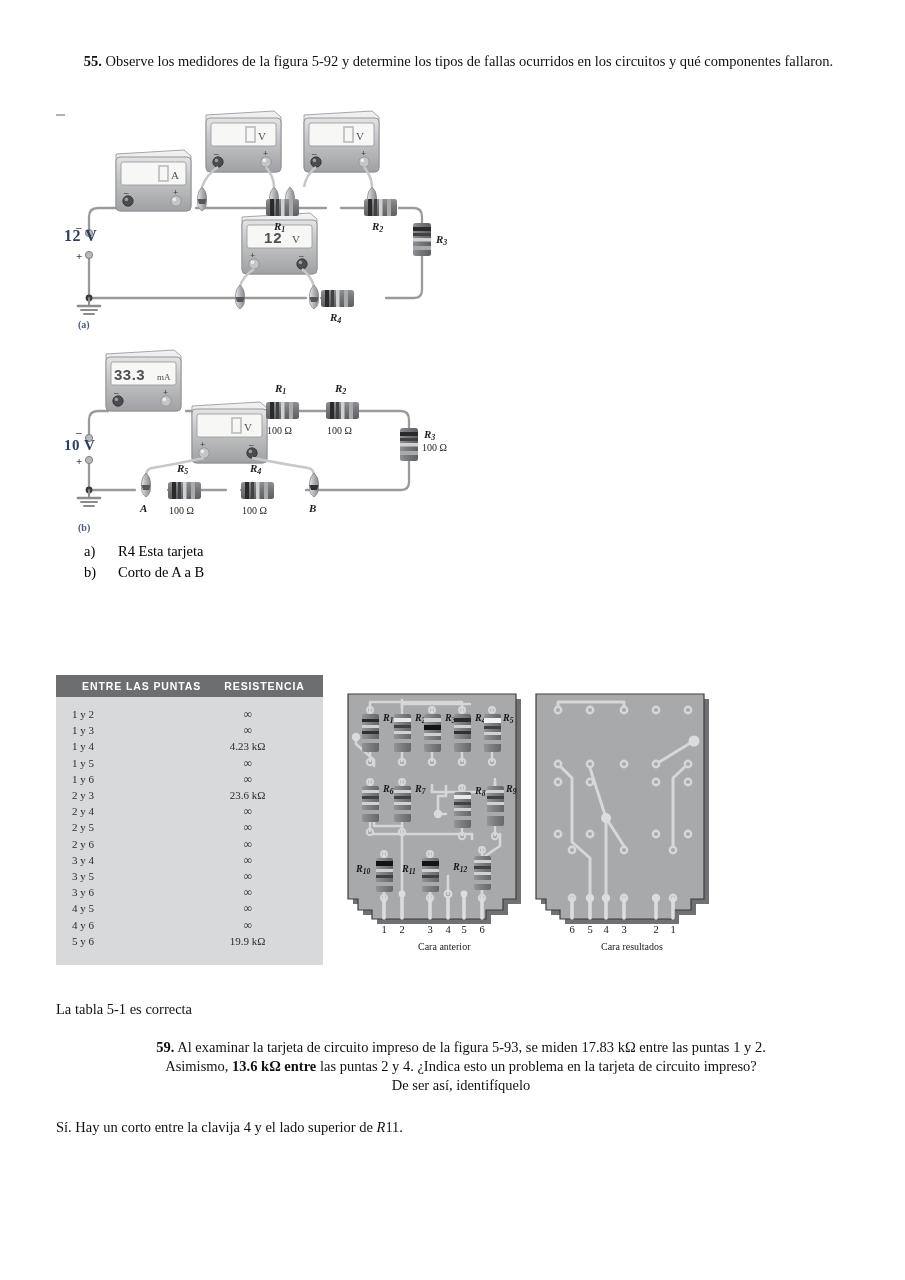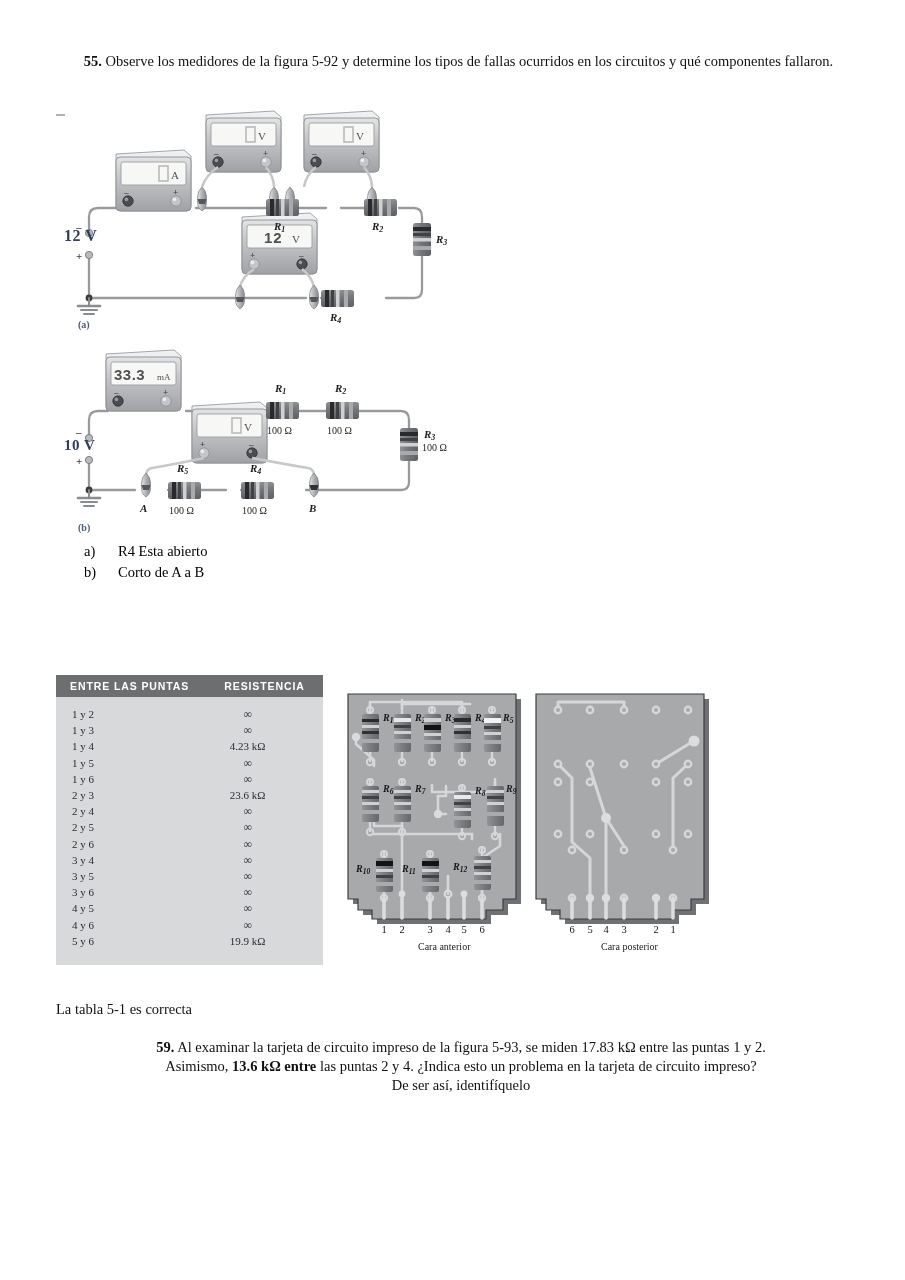"R4 Esta abierto" span { text: abierto -> tarjeta }
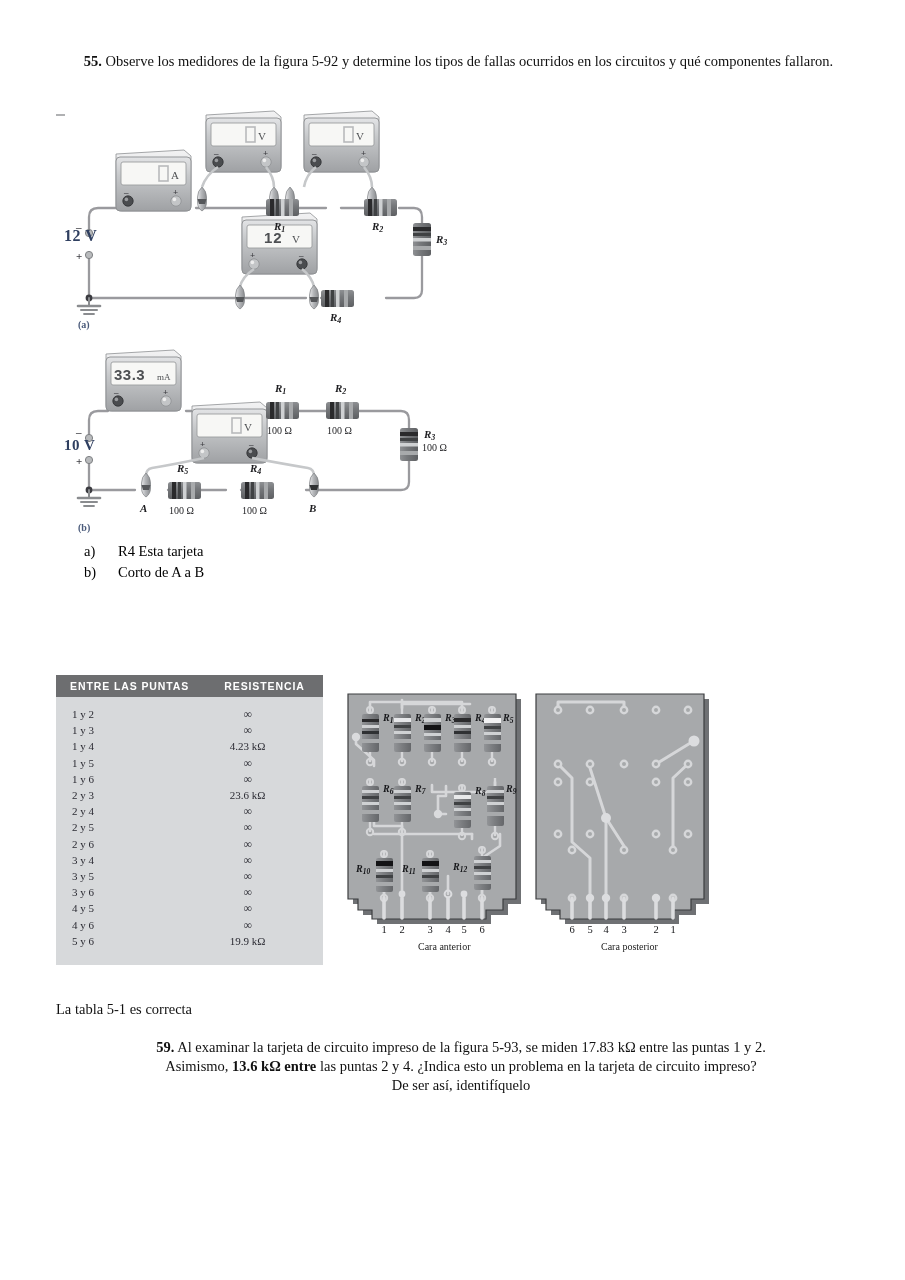"ENTRE LAS PUNTAS" .tbl-head .c1 { padding-left: 14px -> 26px }
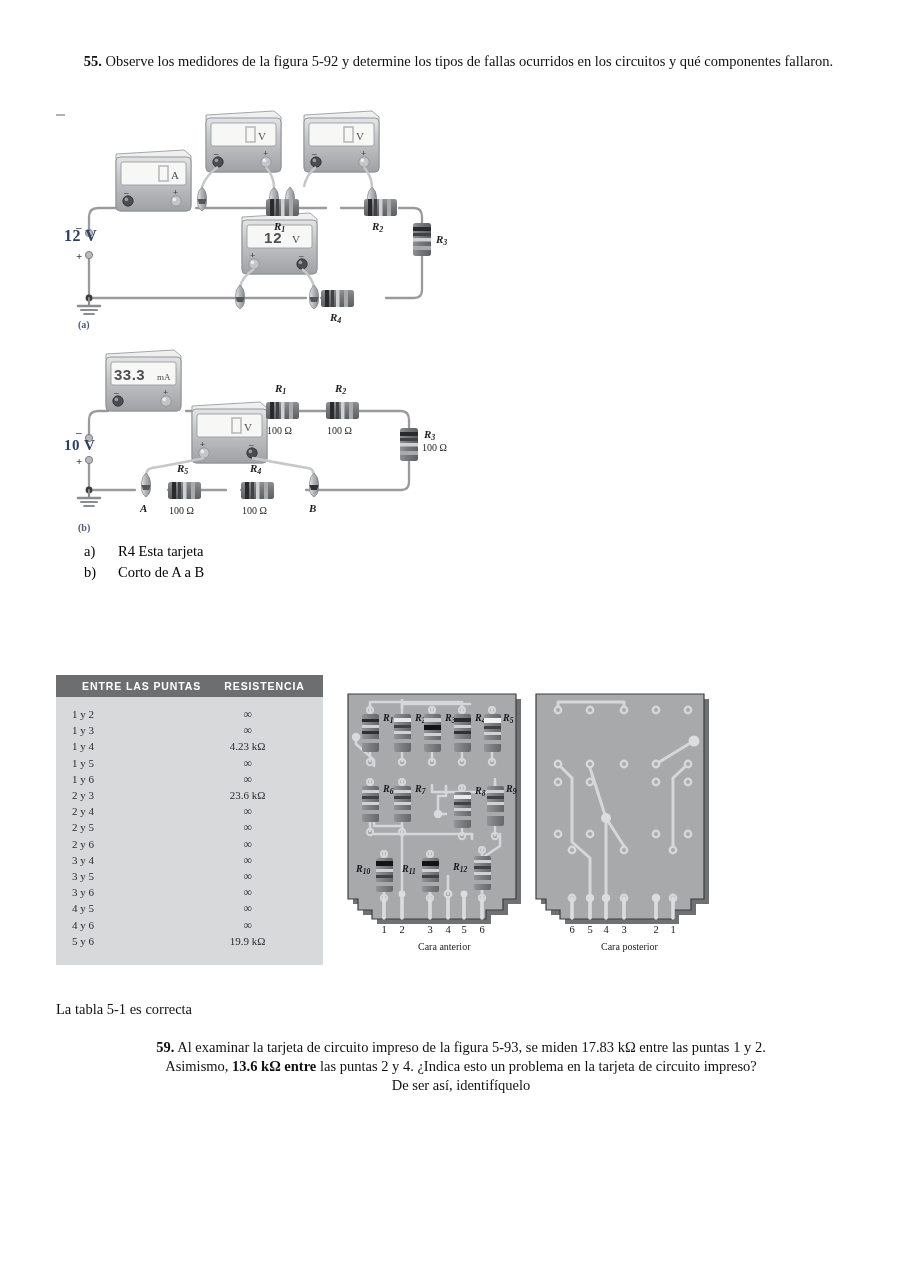"Cara posterior" div.pcb-cap { text: posterior -> resultados }
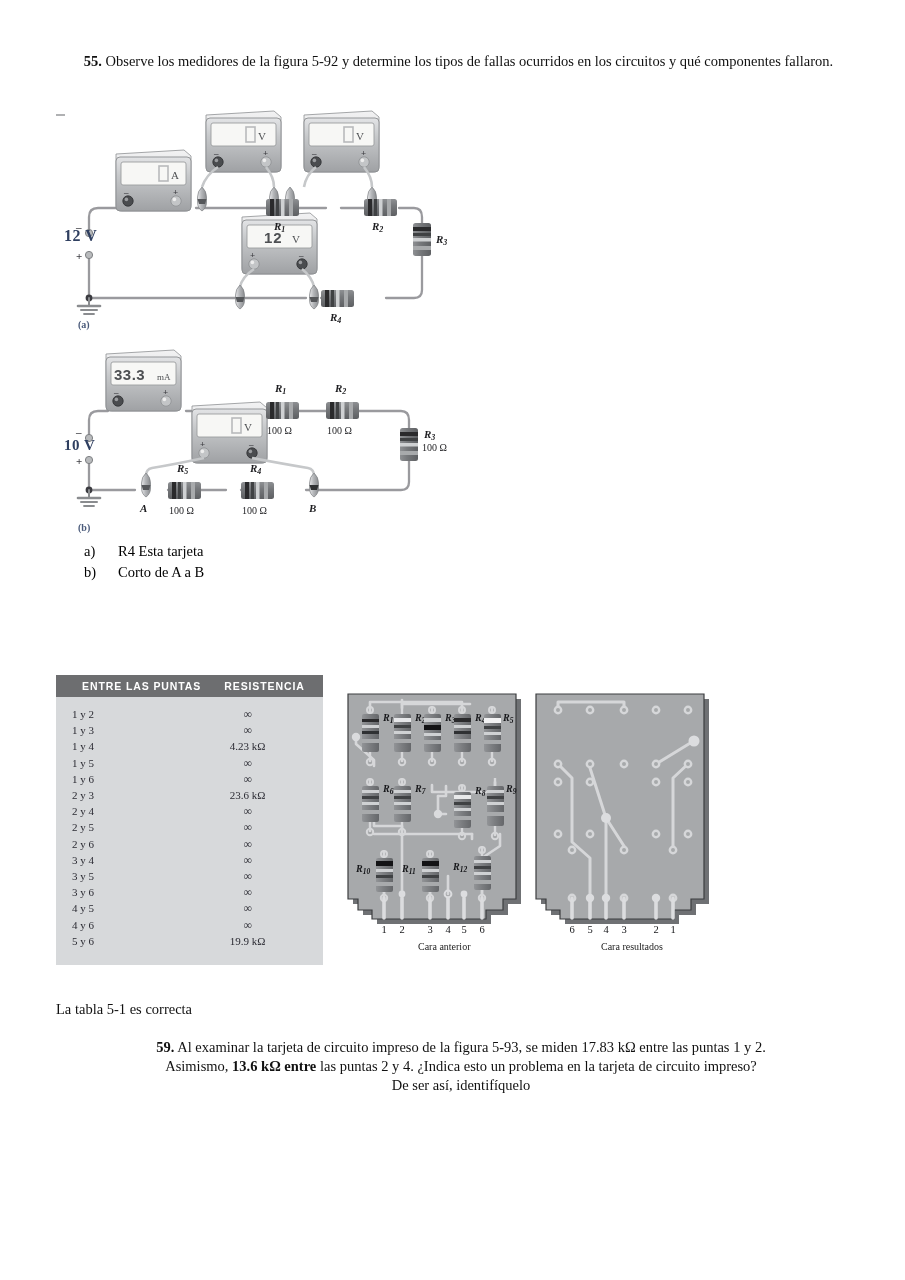"Sí. Hay un corto entre" div.ptext { html: none -> <div> <span>Sí. Hay un corto entre la clavija 4 y el lado superior de </span><span>R</span><span>11.</span> </div> }
